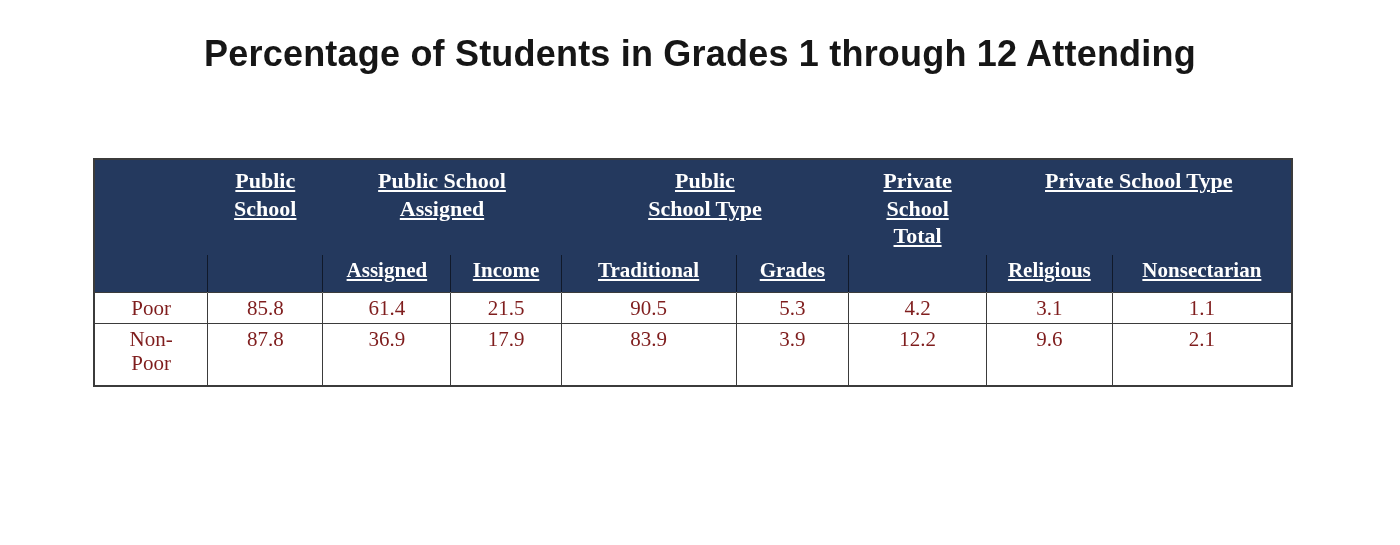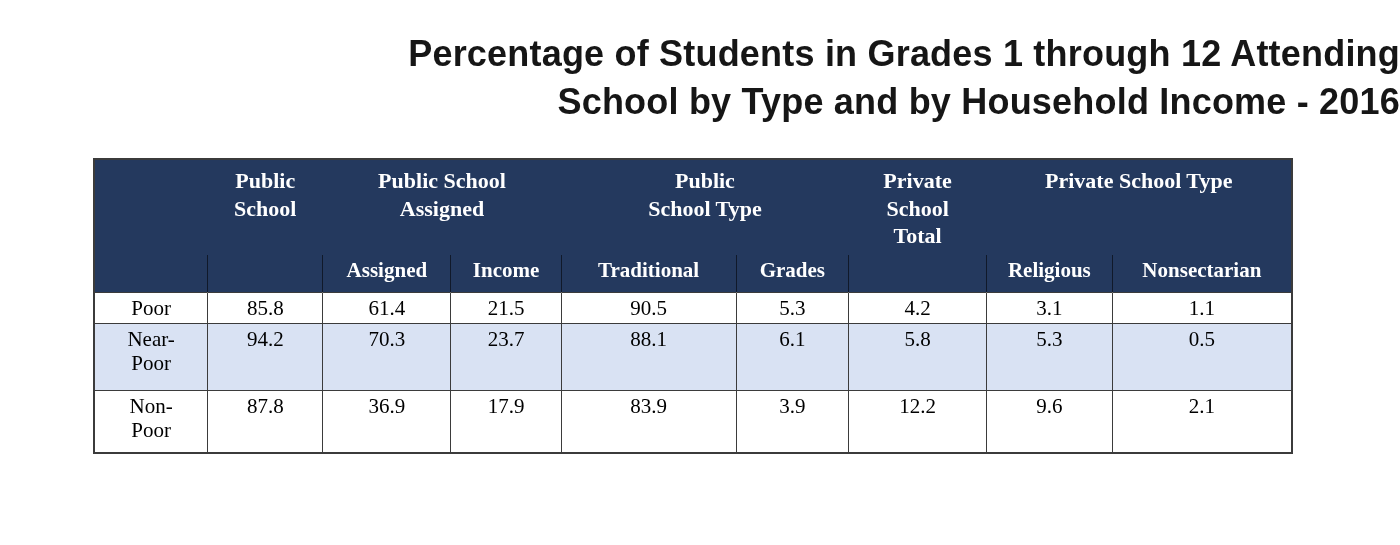"Percentage of Students in Grades" .title { text-align: right -> center }
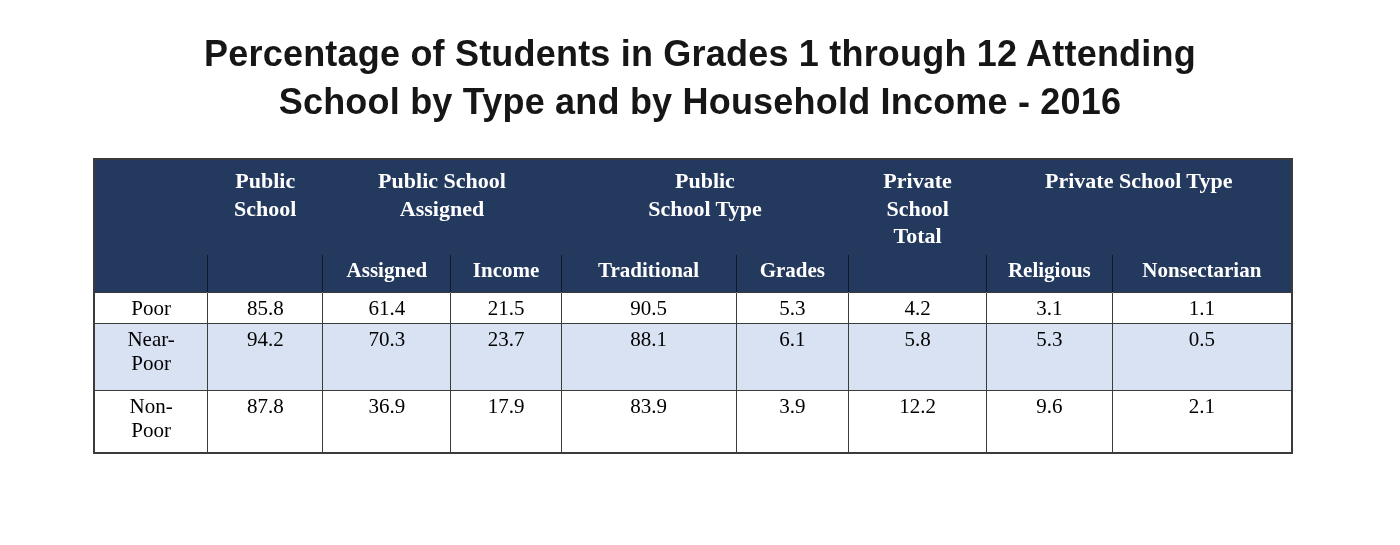"School by Type and by" div { html: <div>School by Type and by Household Income - 2016</div> -> none }
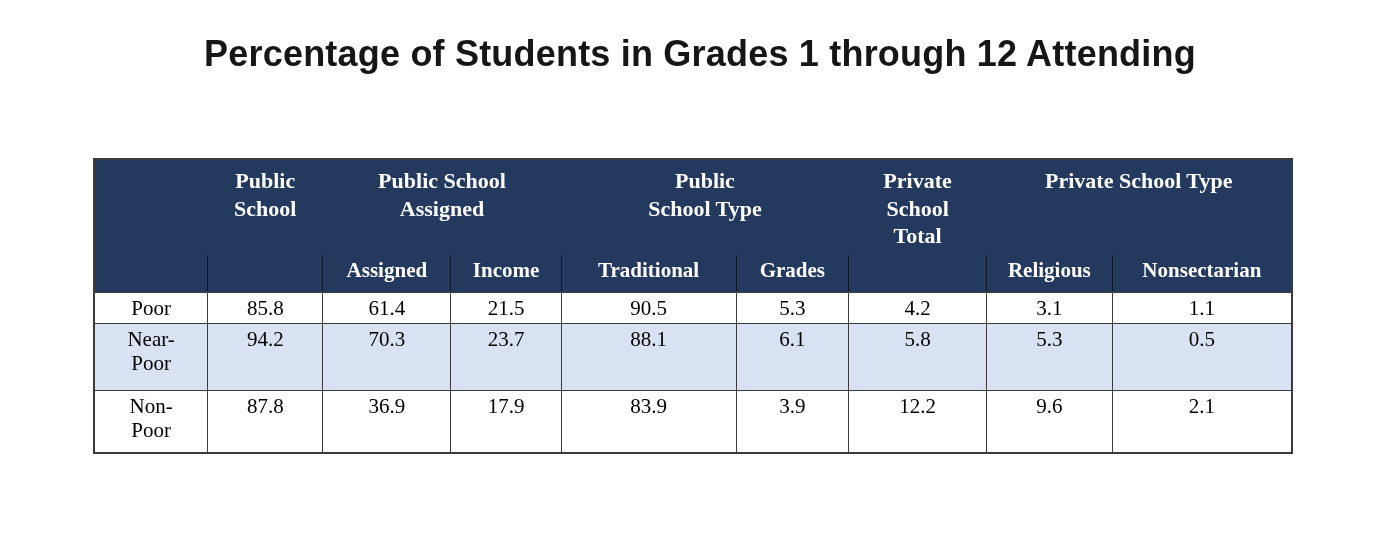"Public" thead th { text-decoration: none -> underline }
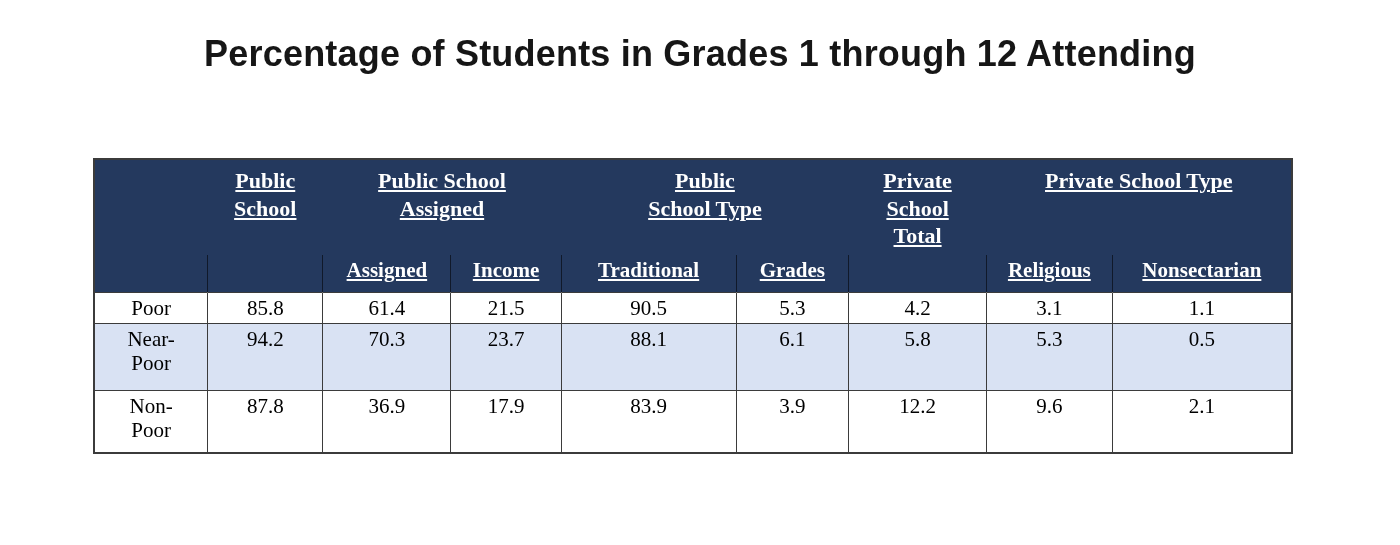"Poor" tbody td { color: #000000 -> #7f1d1d }
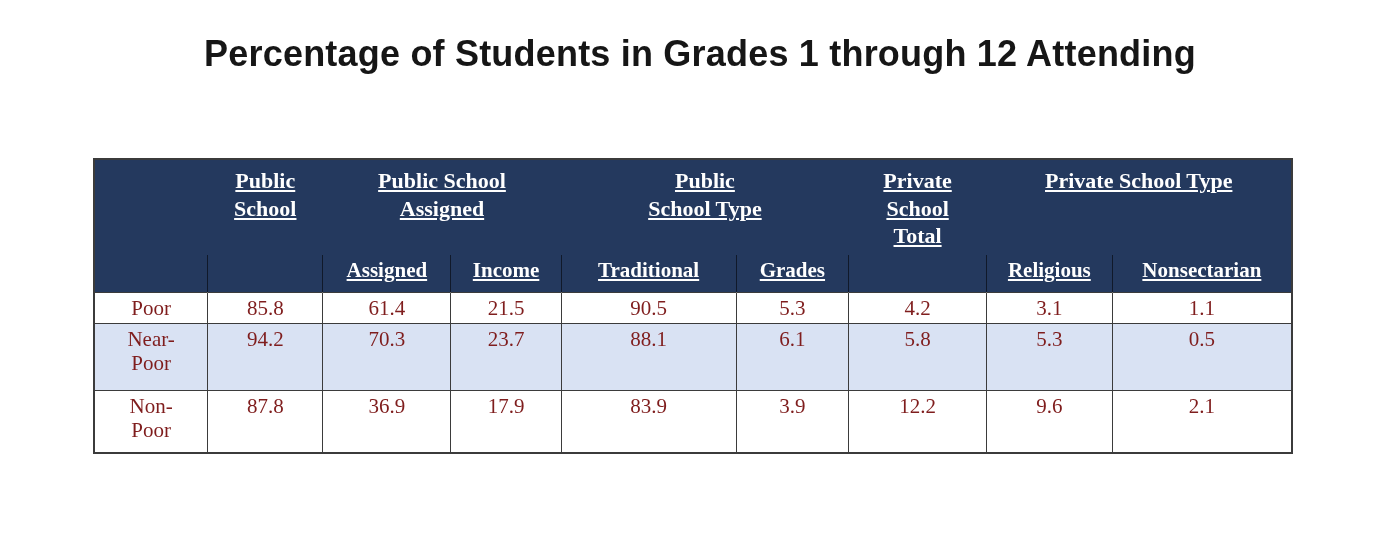"Near-" tr.row-1 { html: <tr> <td>Near- Poor</td> <td>94.2</td> <td>70.3</td> <td>23.7</td> <td>88.1</td> <td>6.1</td> <td>5.8</td> <td>5.3</td> <td>0.5</td> </tr> -> none }
